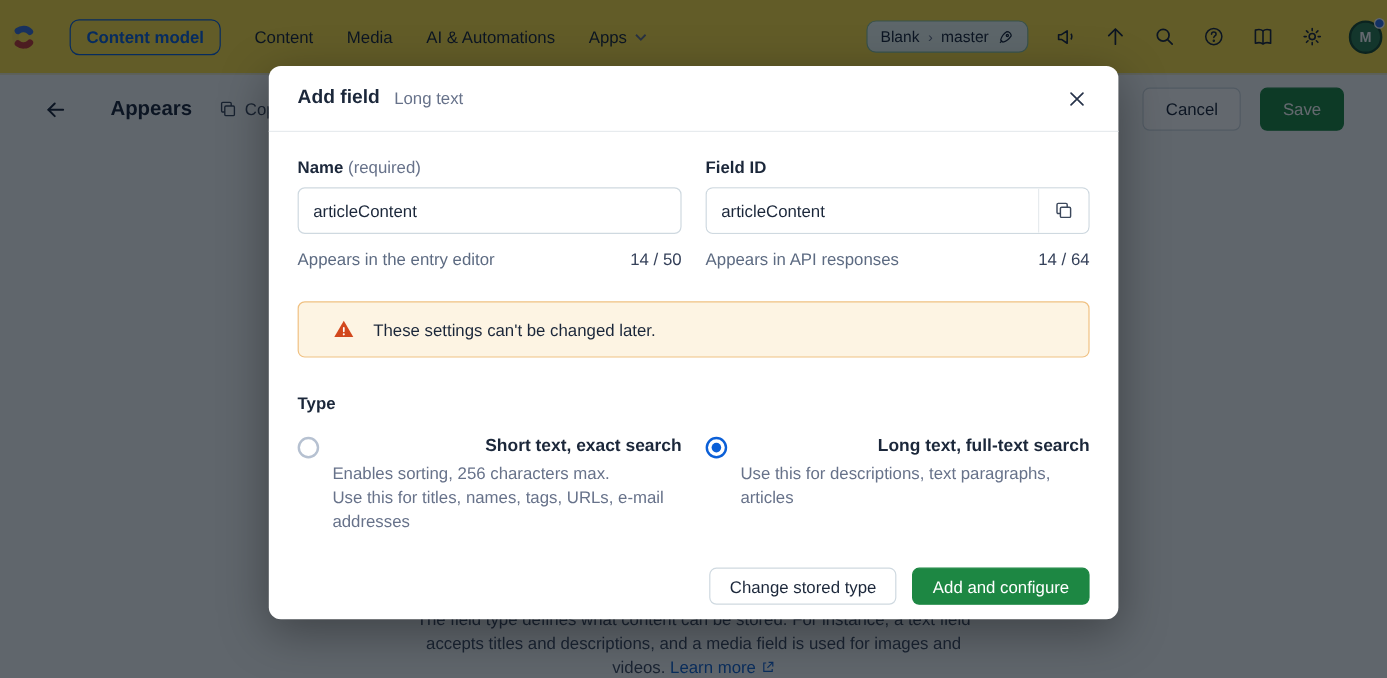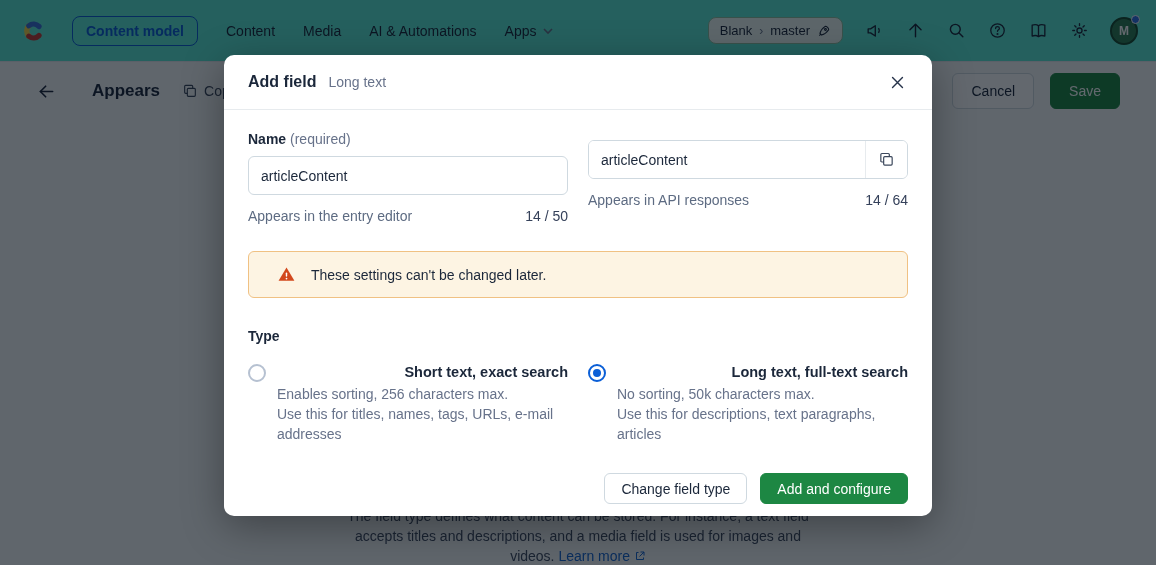"Content model" .topbar { background: #5eead4 -> #fde047; padding: 0 18px -> 0 4px }
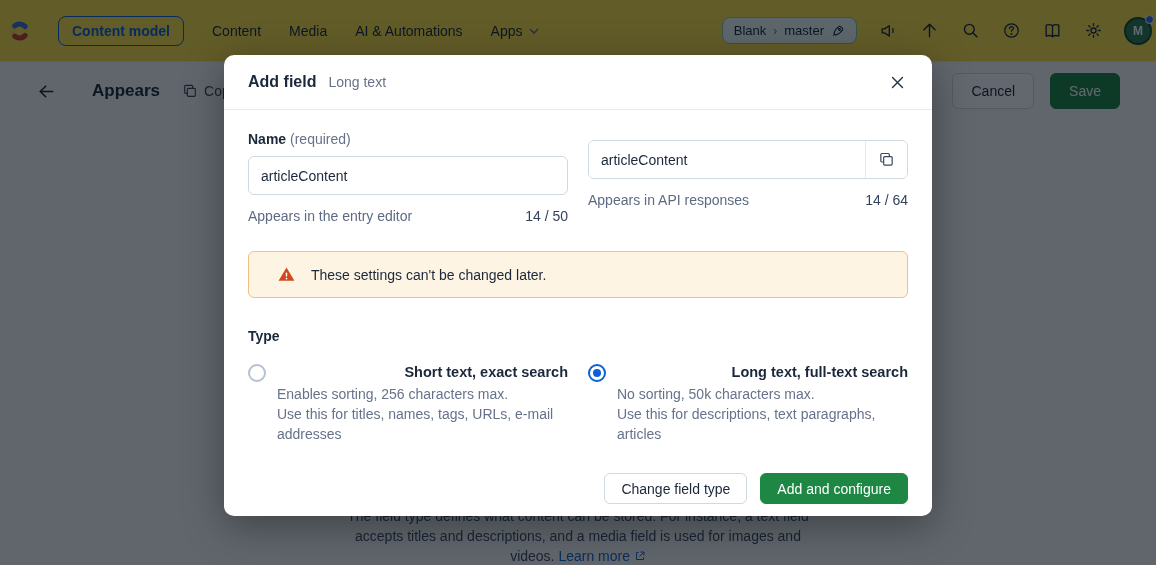"Field ID" div.field-label { html: none -> <div>Field ID</div> }
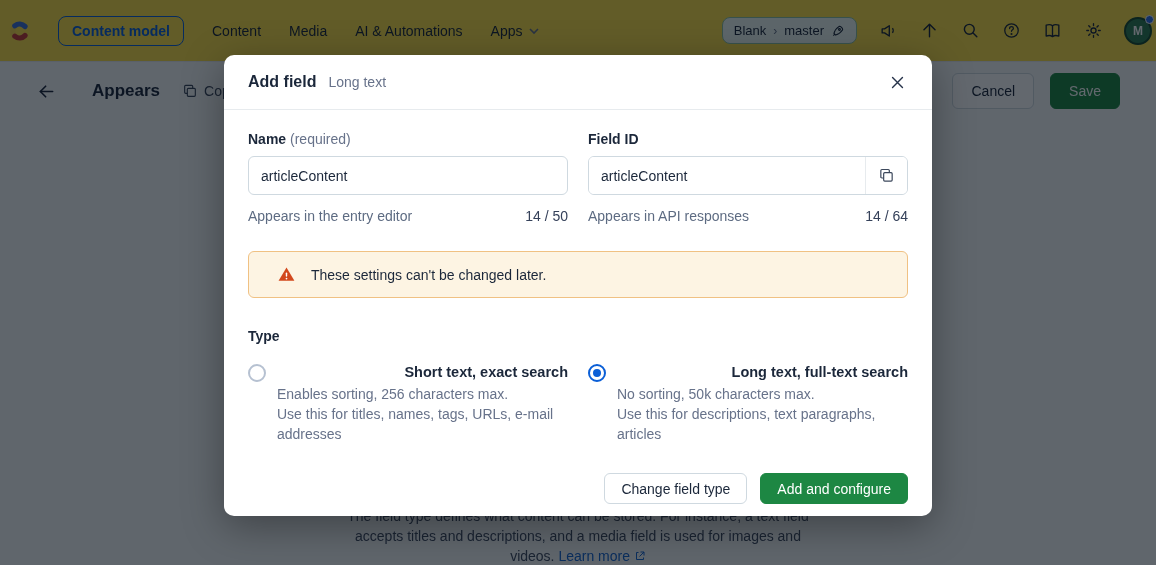"No sorting, 50k characters max." div { html: <div>No sorting, 50k characters max.</div> -> none }
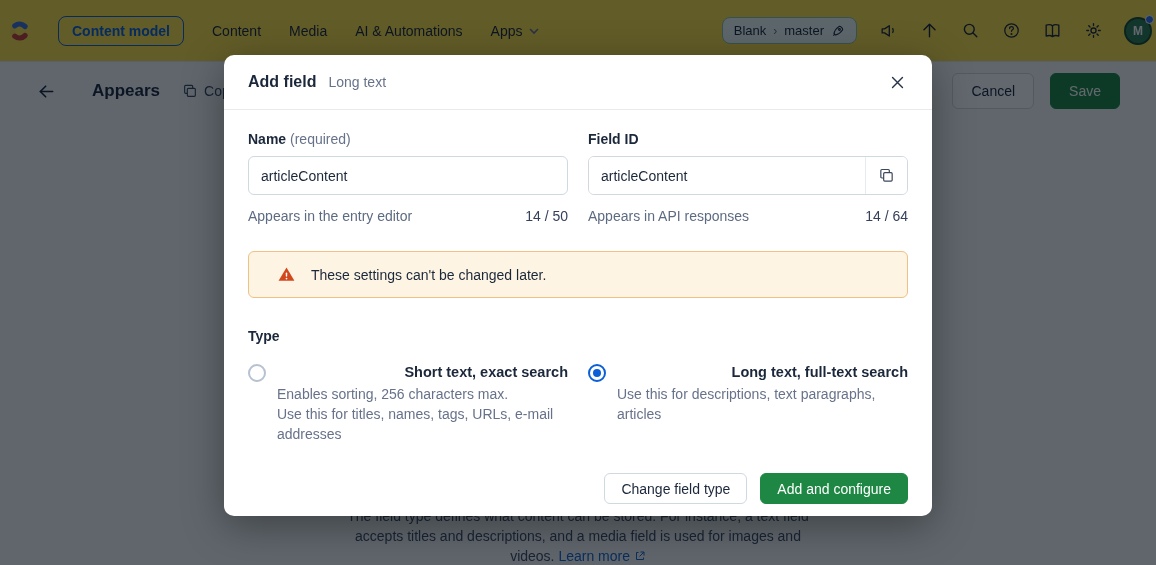"Change field type" button.btn { text: field -> stored }
